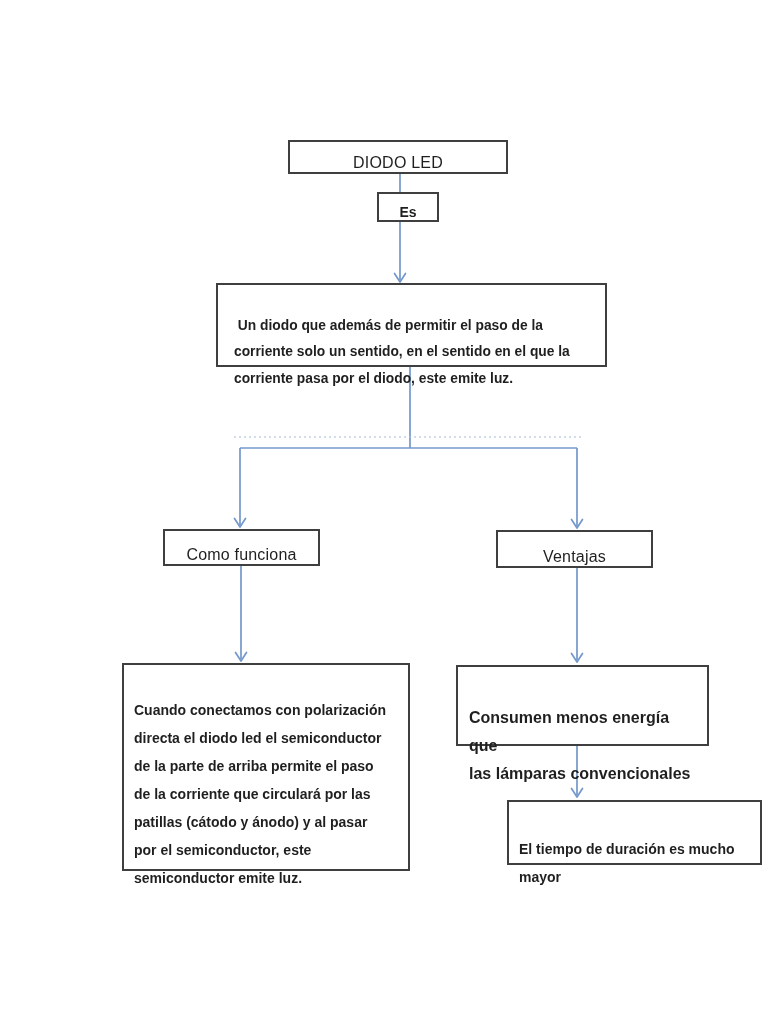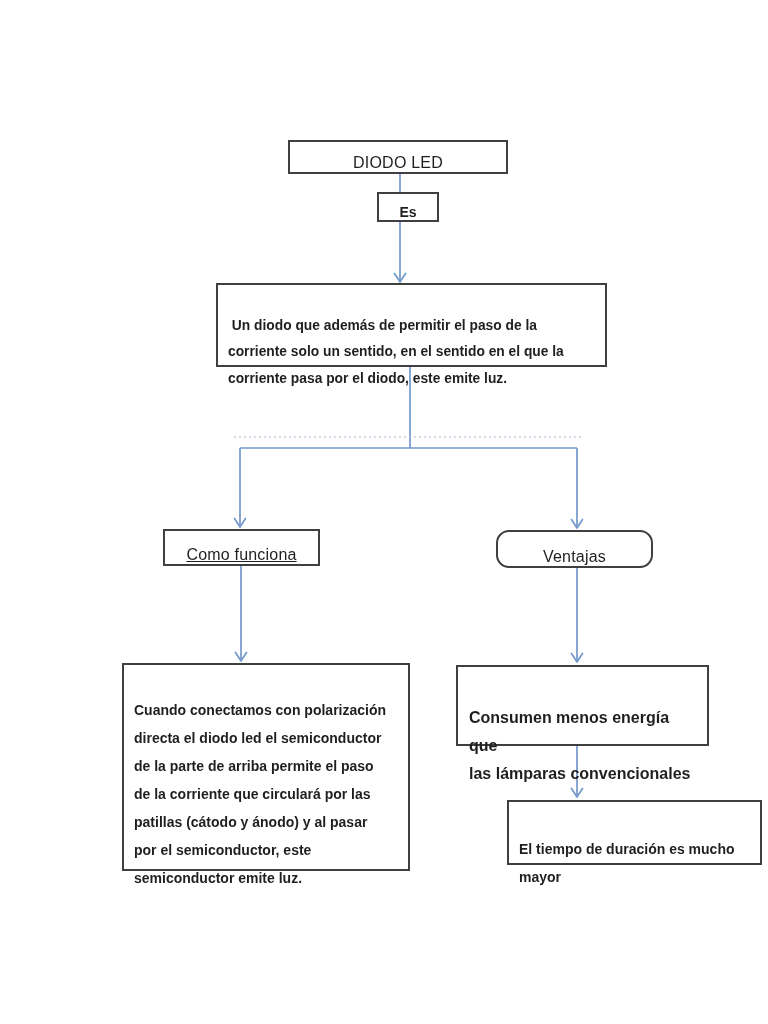"Un diodo que además de" #definition-box { padding: 1px 10px -> 1px 16px }
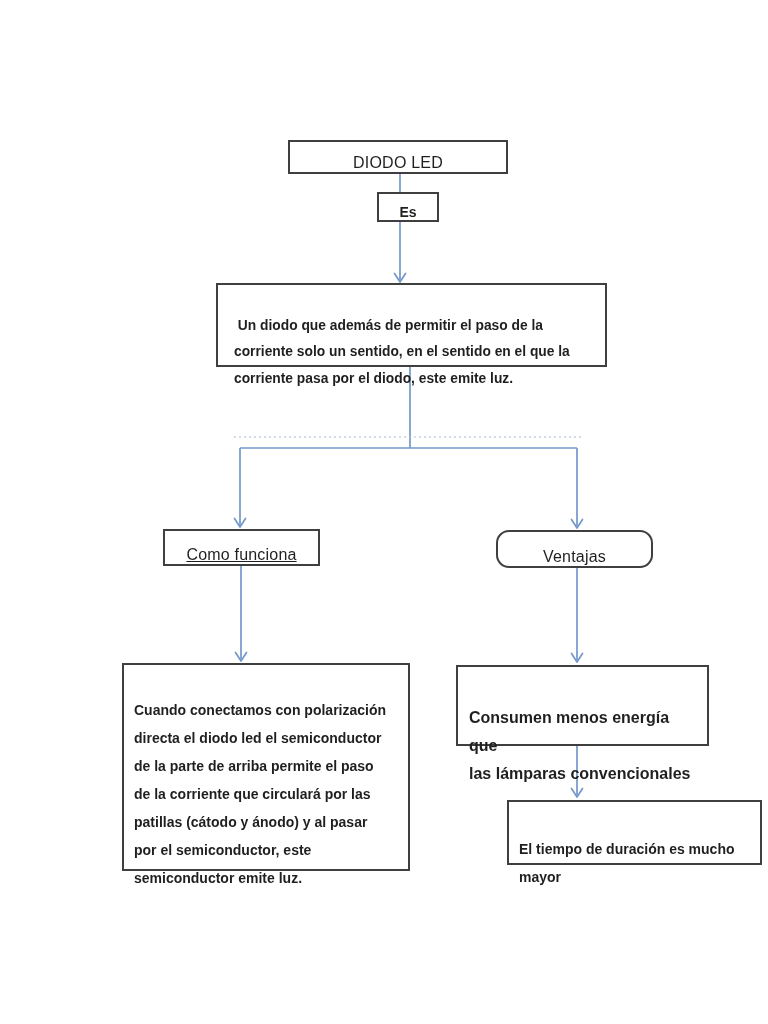"Como funciona" #como-box { text-decoration: underline -> none }
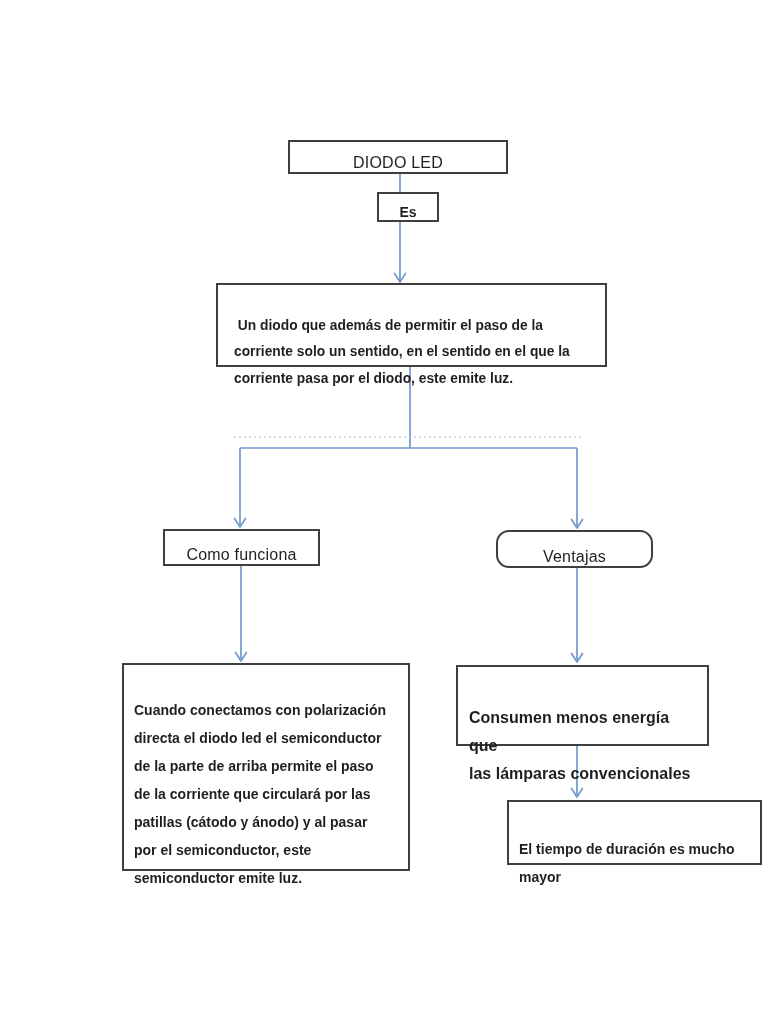"Ventajas" #ventajas-box { border-radius: 13px -> none }
